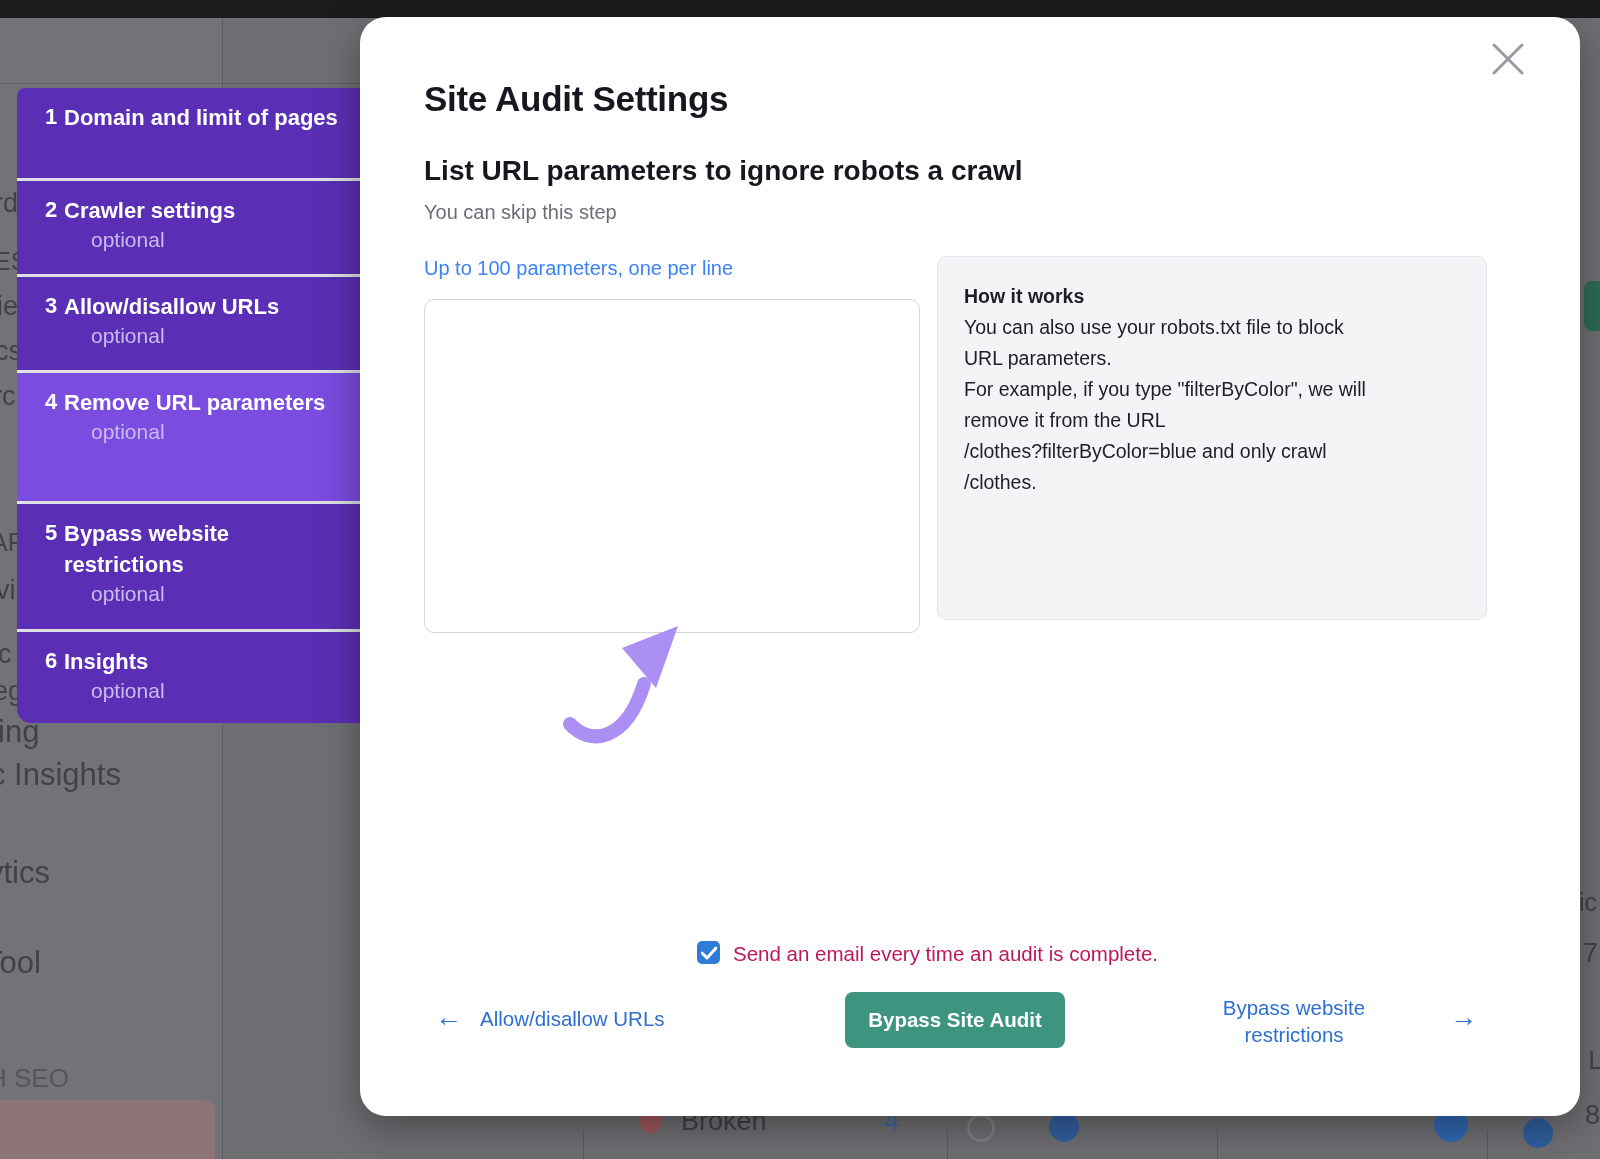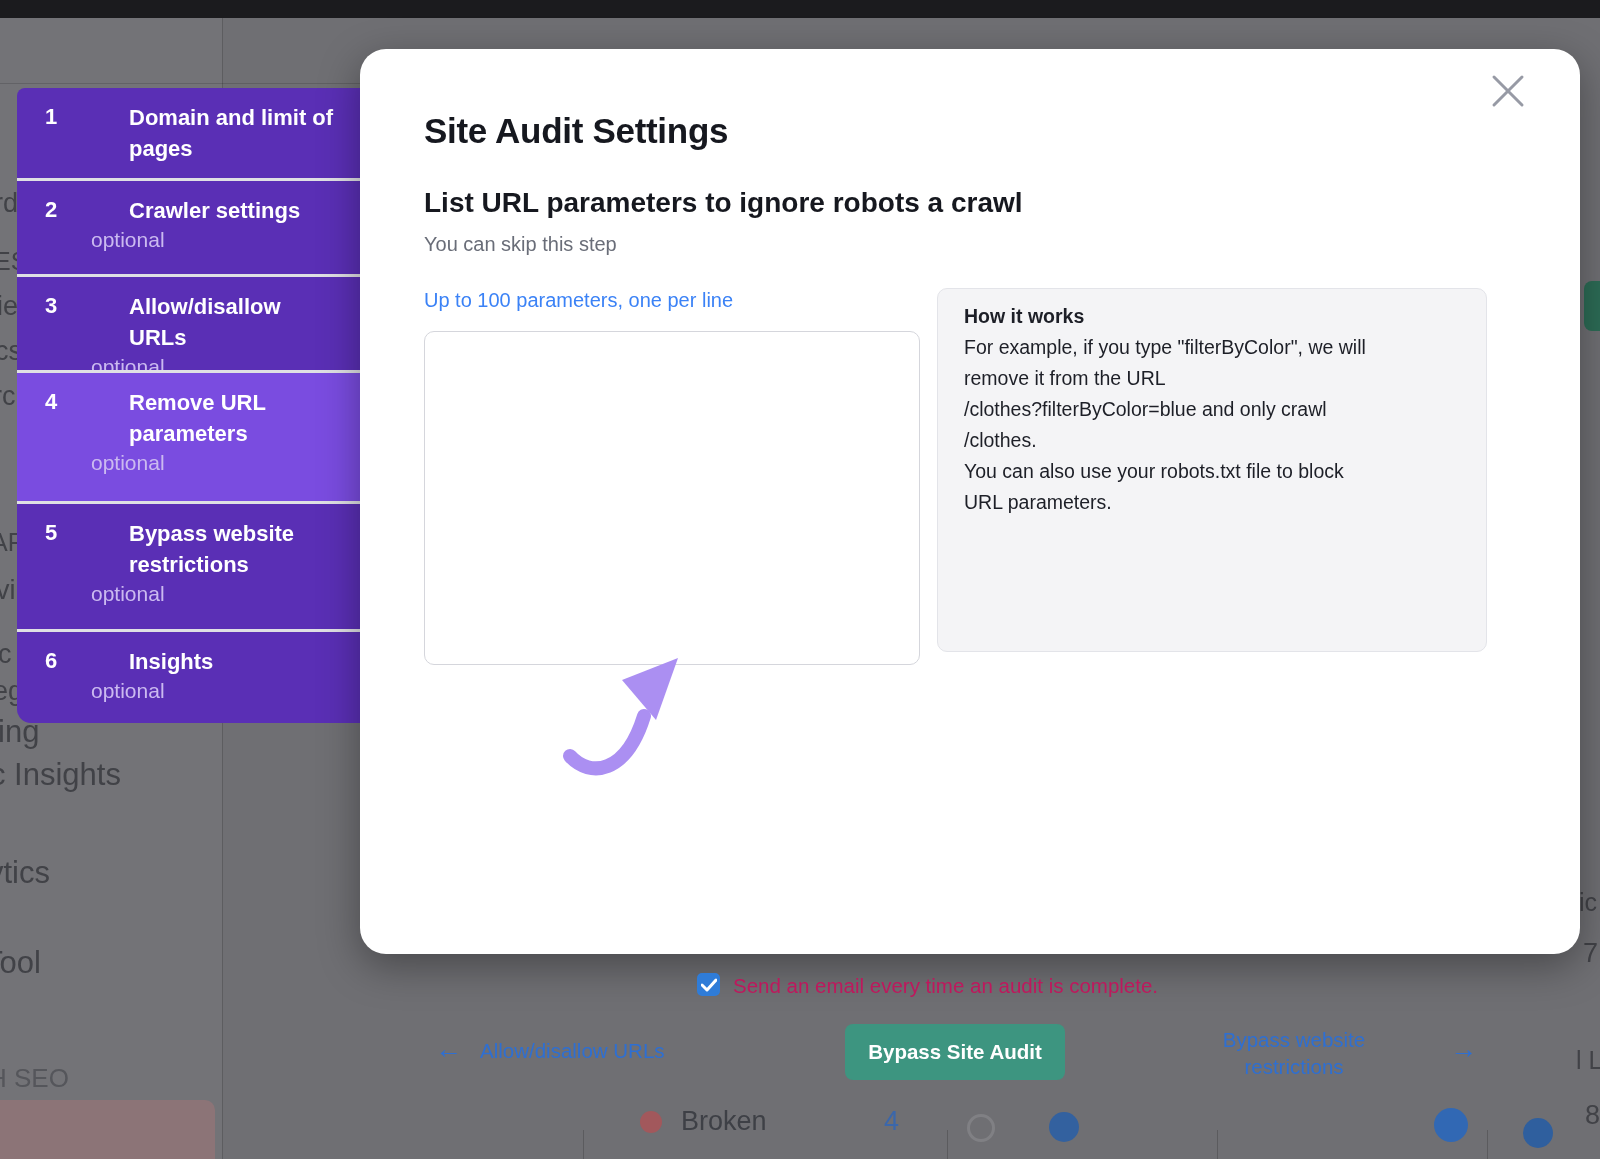"Domain and limit of pages" .step-title { margin: 14px 22px 0 112px -> 14px 22px 0 47px }
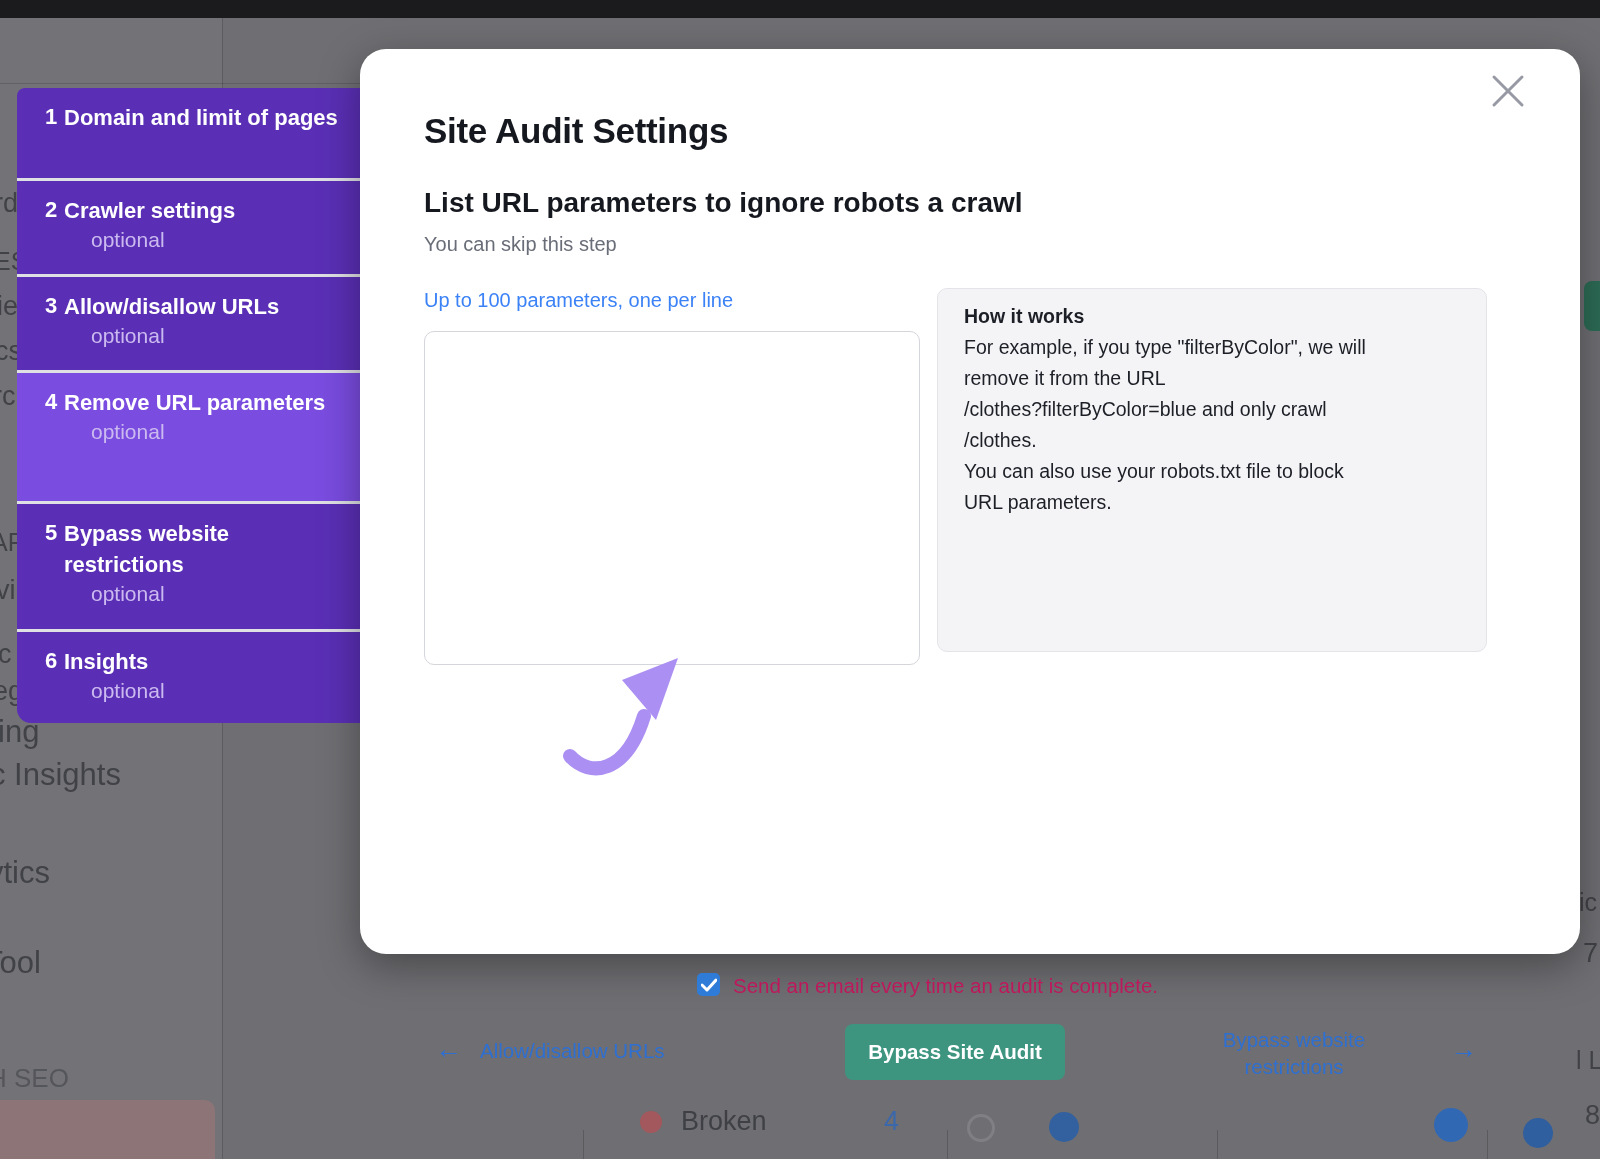"Site Audit Settings" .modal { height: 905px -> 1099px; margin-top: 32px -> none }
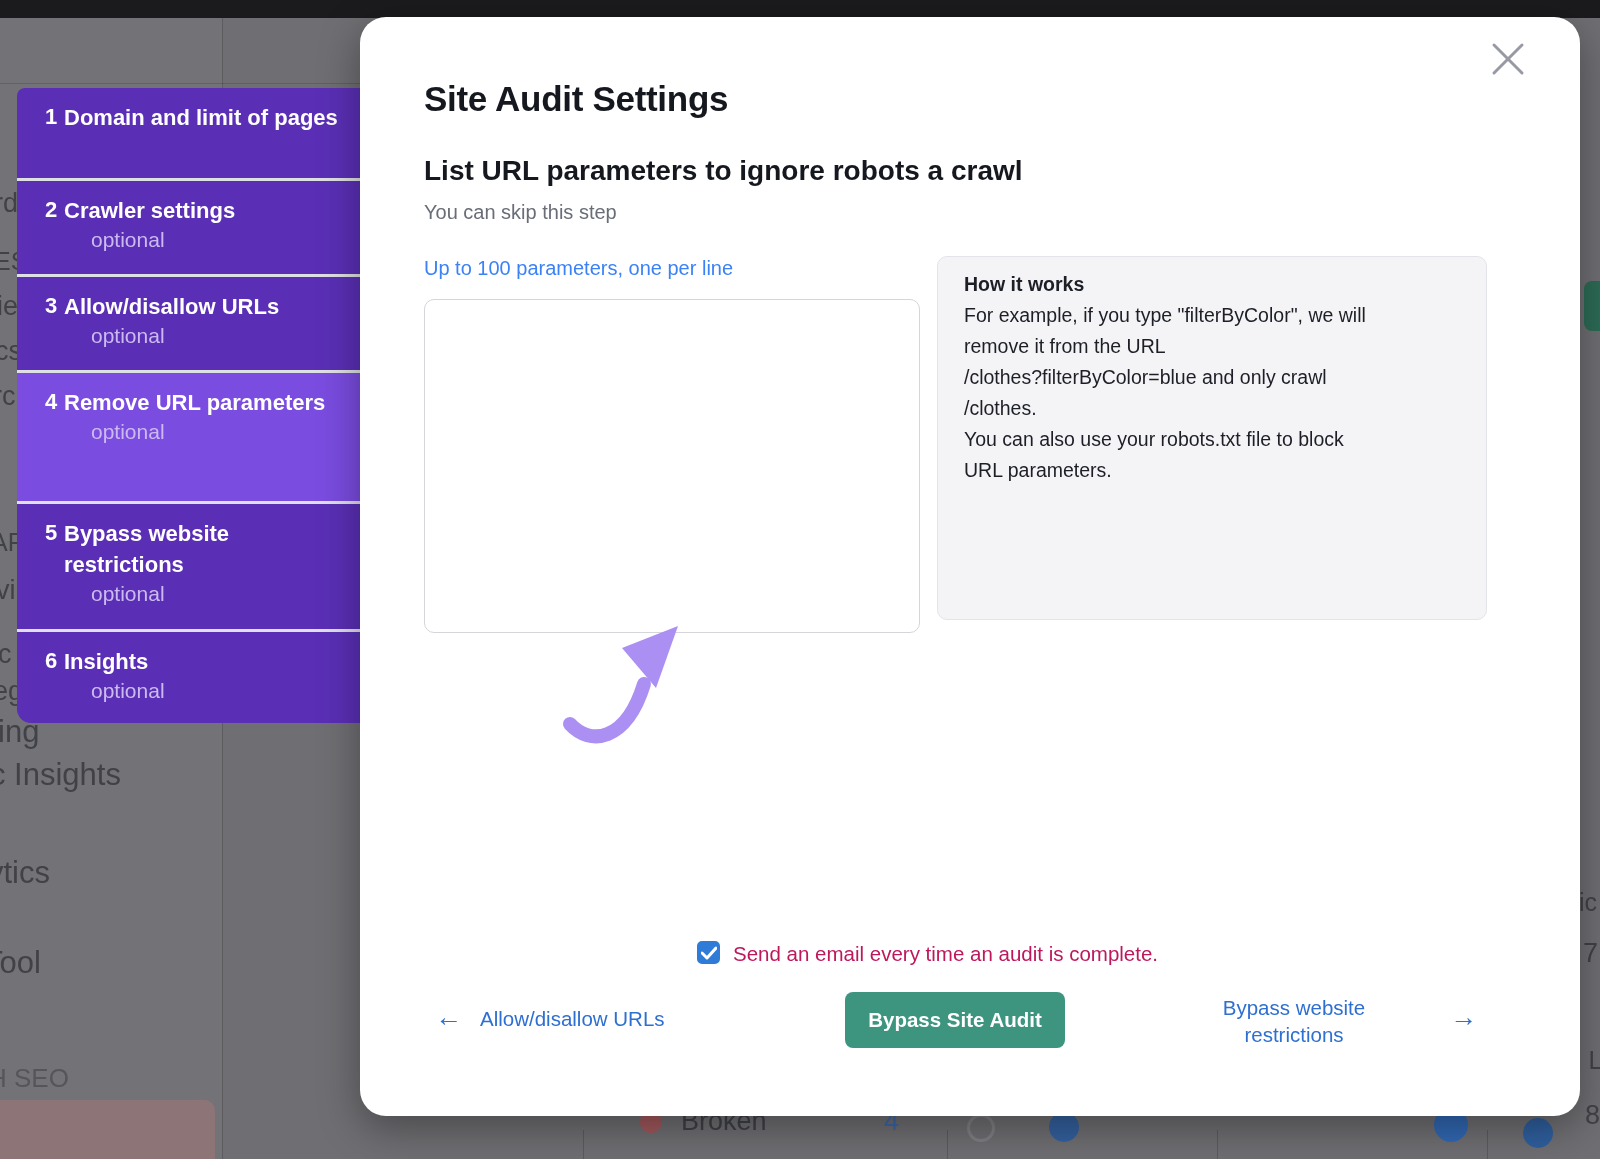"How it works" .howbox { padding: 12px 26px -> 24px 26px }
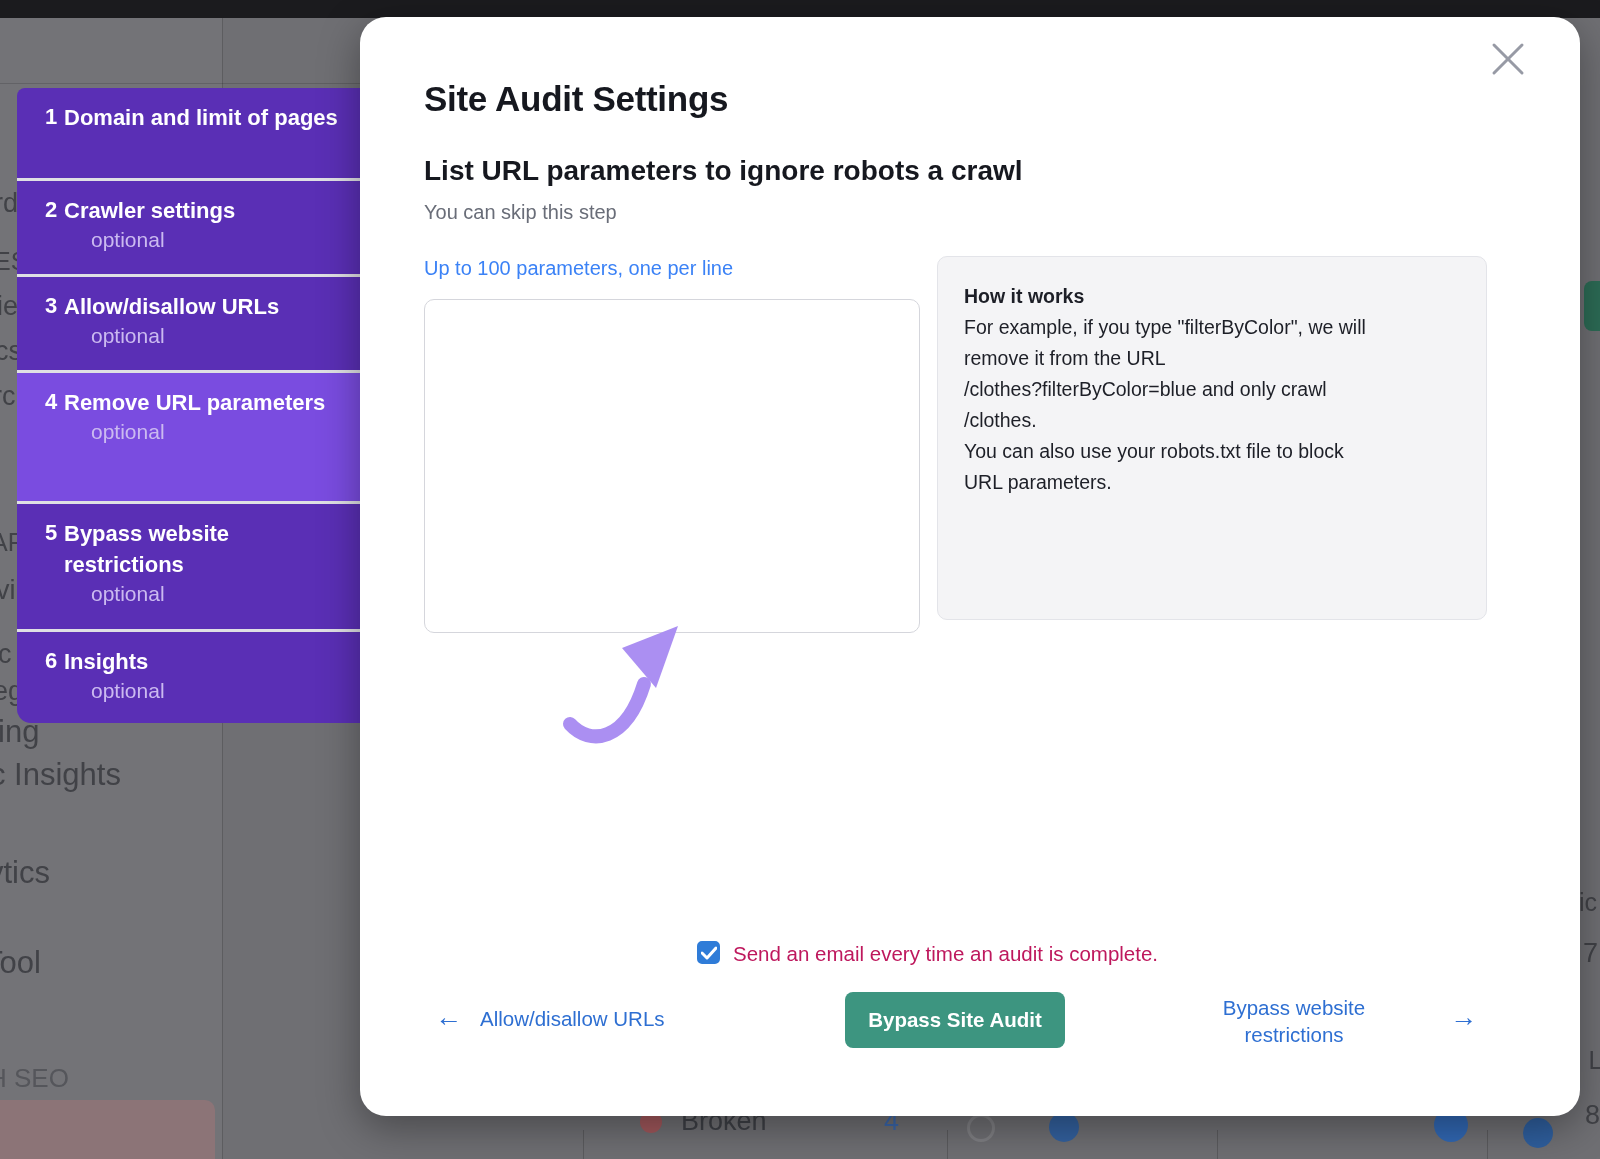"For example, if you type" p { order: before "You can also use your" -> after "You can also use your" }
